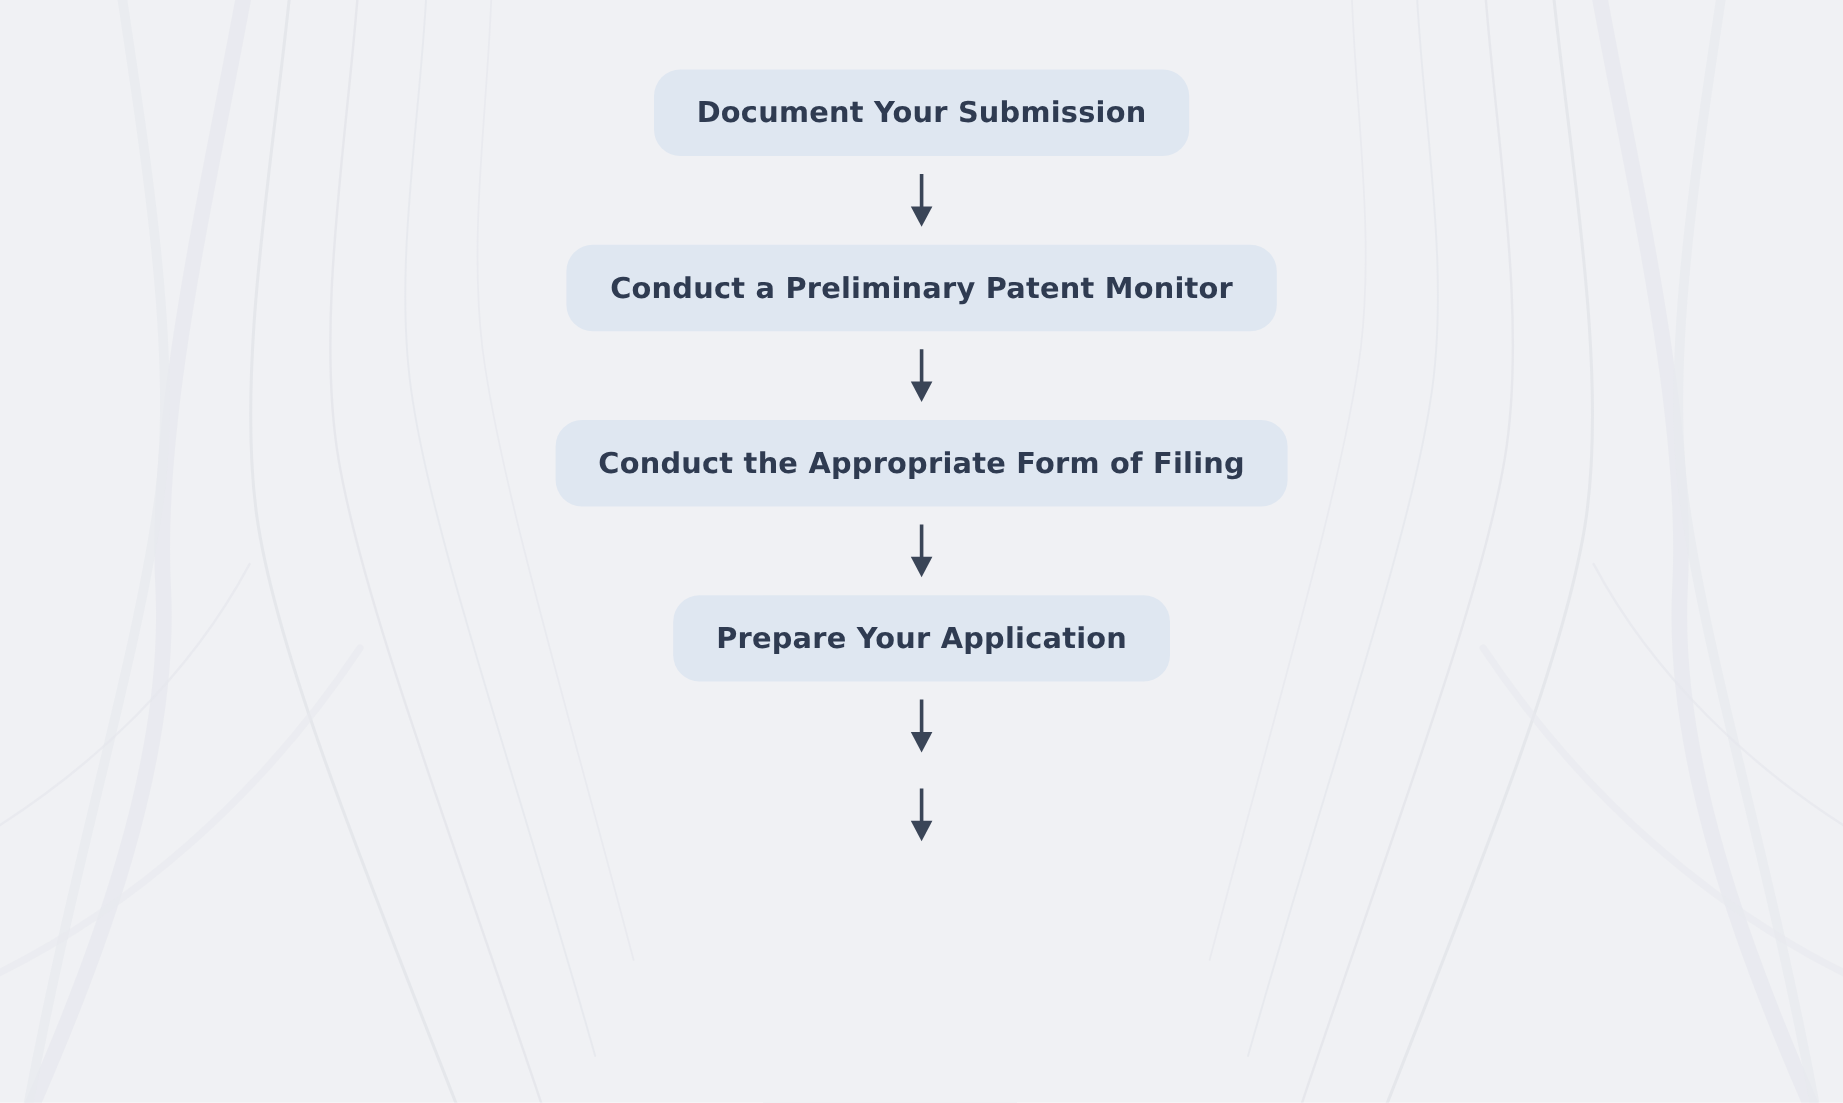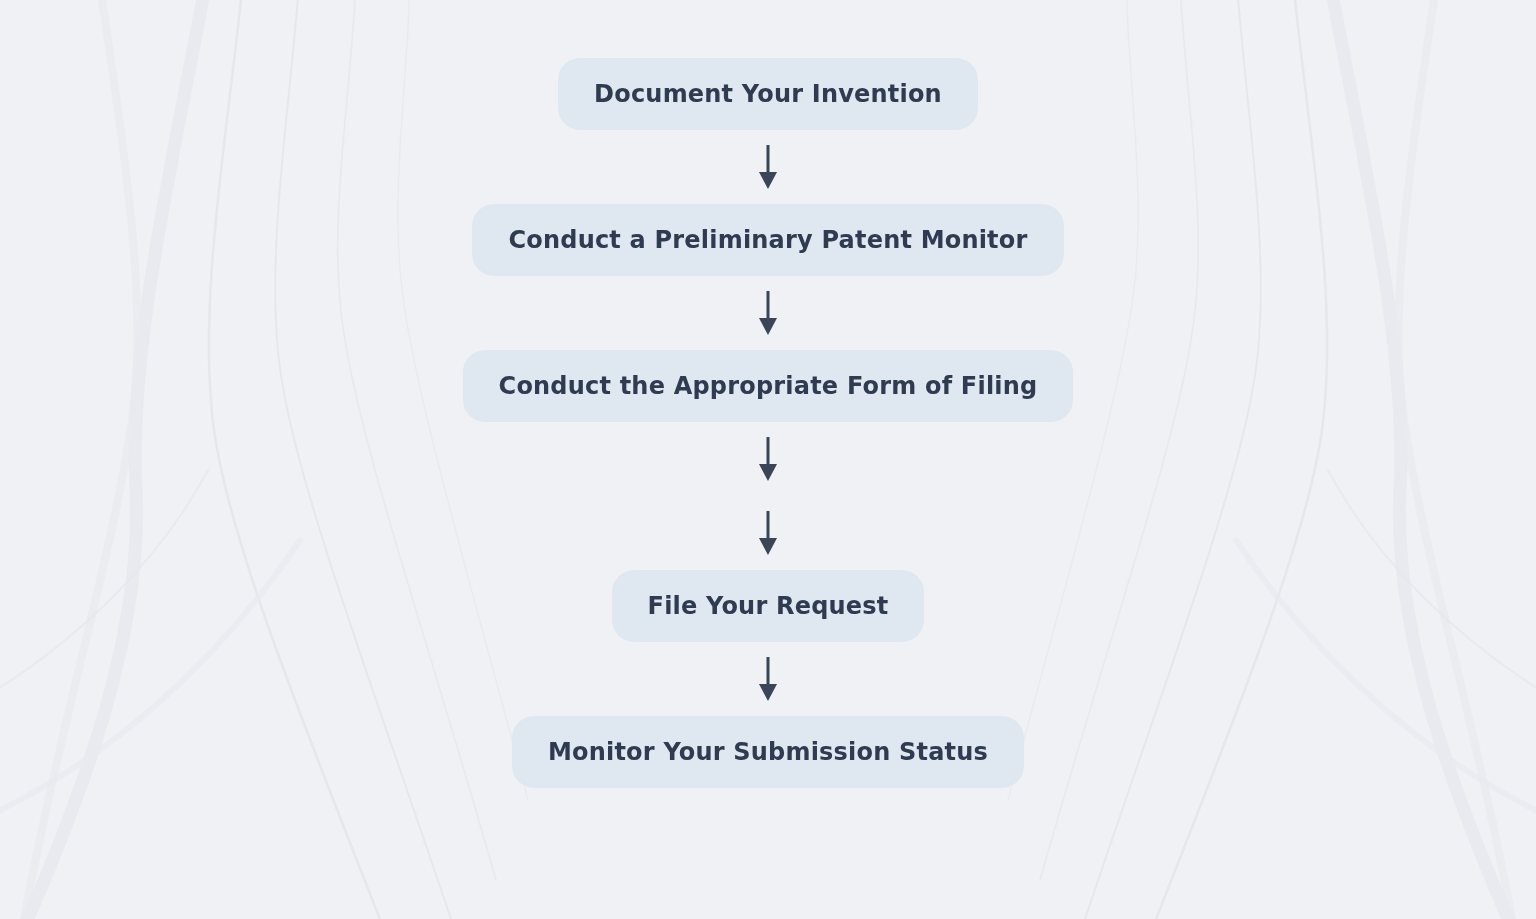"Document Your Invention" div.step-box { text: Invention -> Submission }
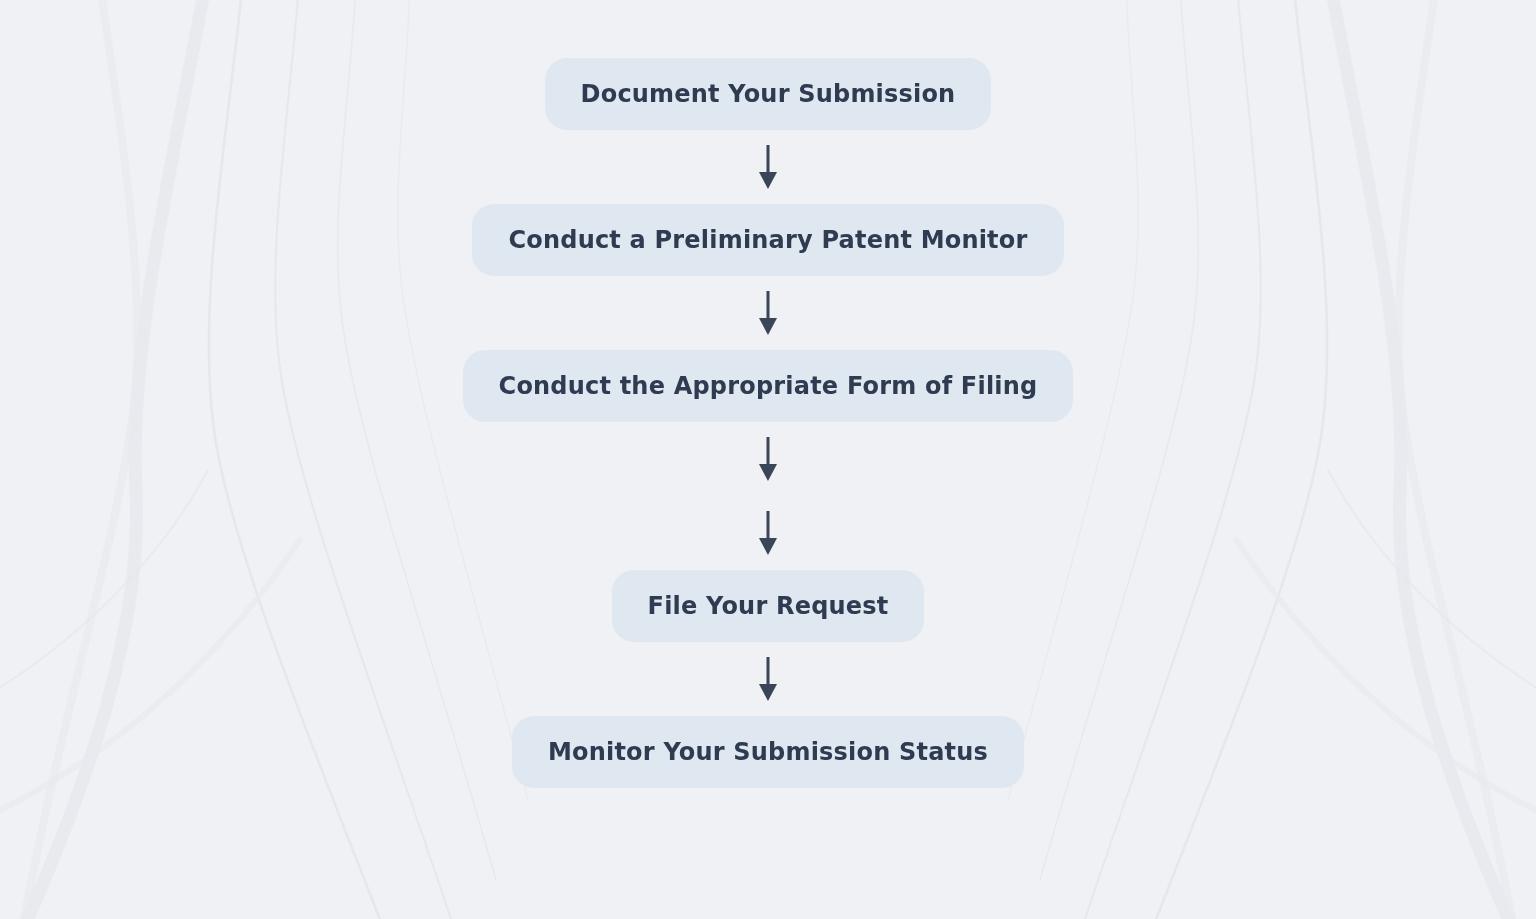"Prepare Your Application" div.step-box { html: none -> <div>Prepare Your Application</div> }
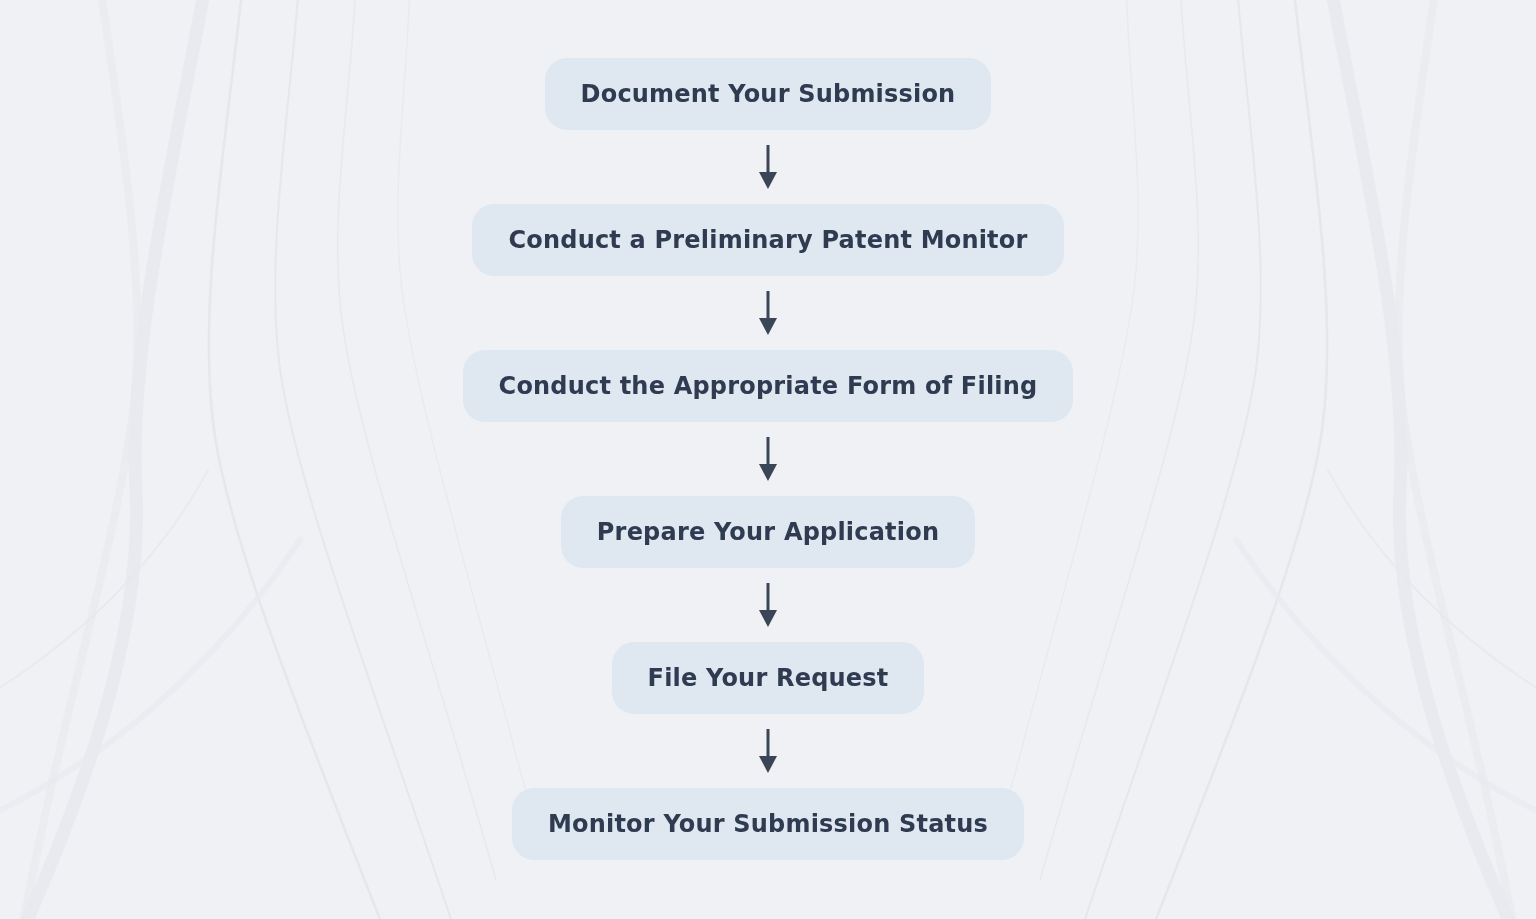"File Your Request" div.step-box { html: <div>File Your Request</div> -> none }
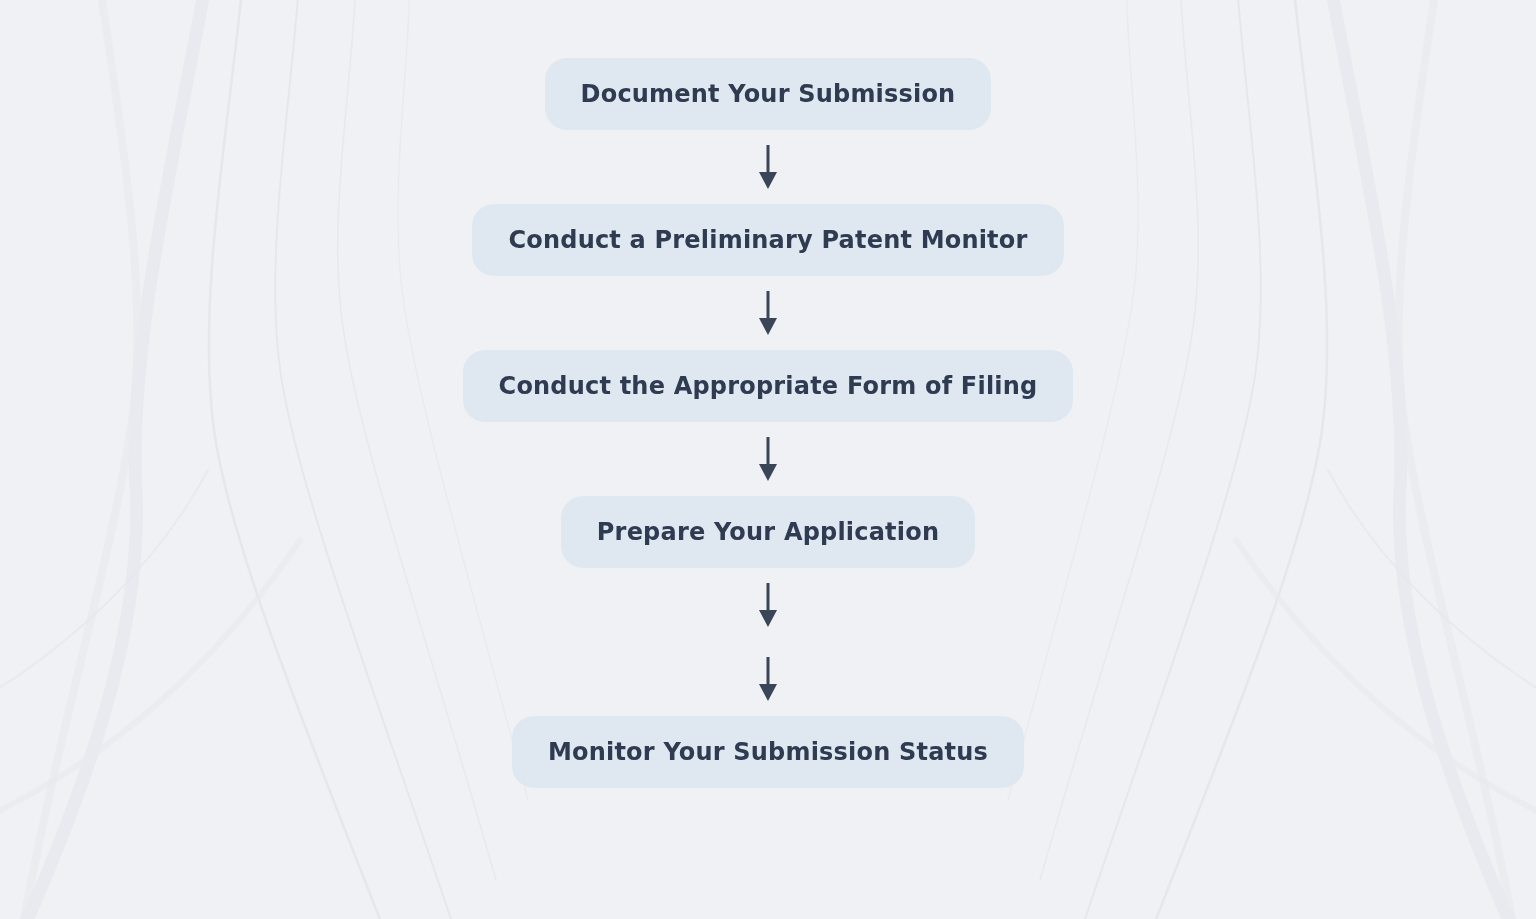"Monitor Your Submission Status" div.step-box { html: <div>Monitor Your Submission Status</div> -> none }
